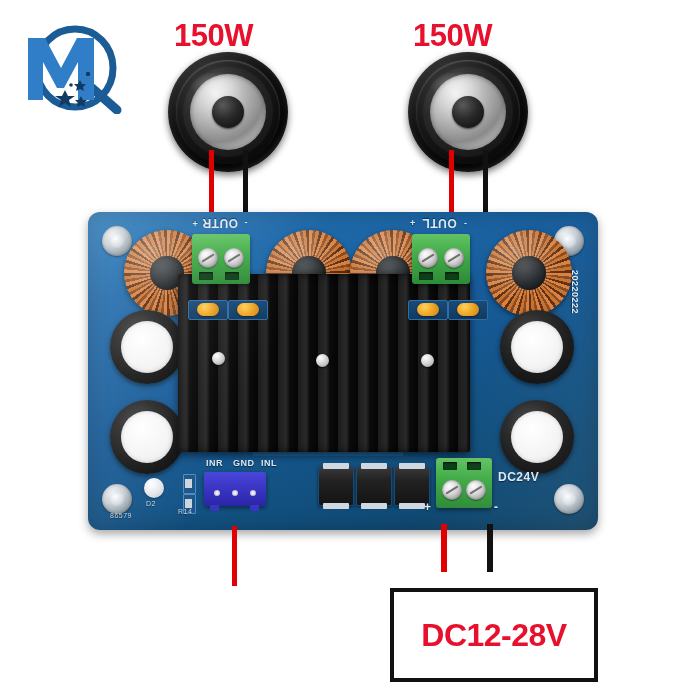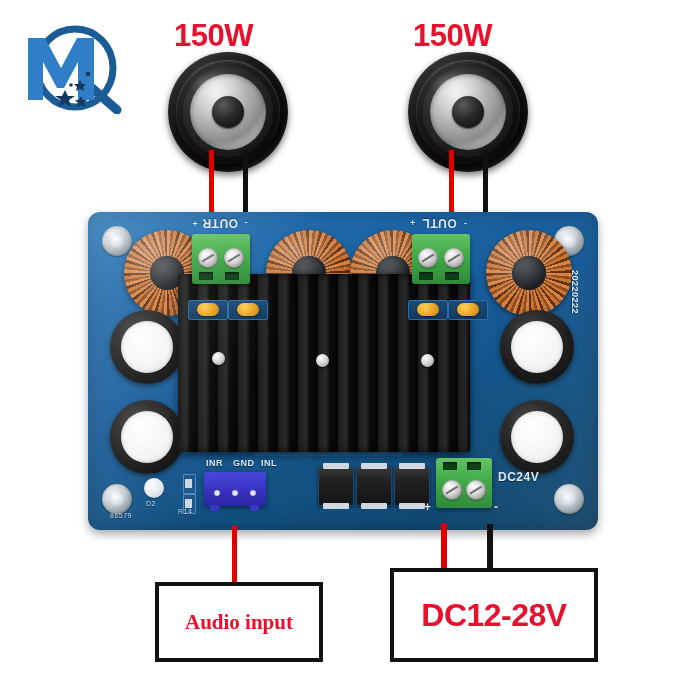"Audio input" div.cbox { html: <div> <span>Audio input</span> </div> -> none }
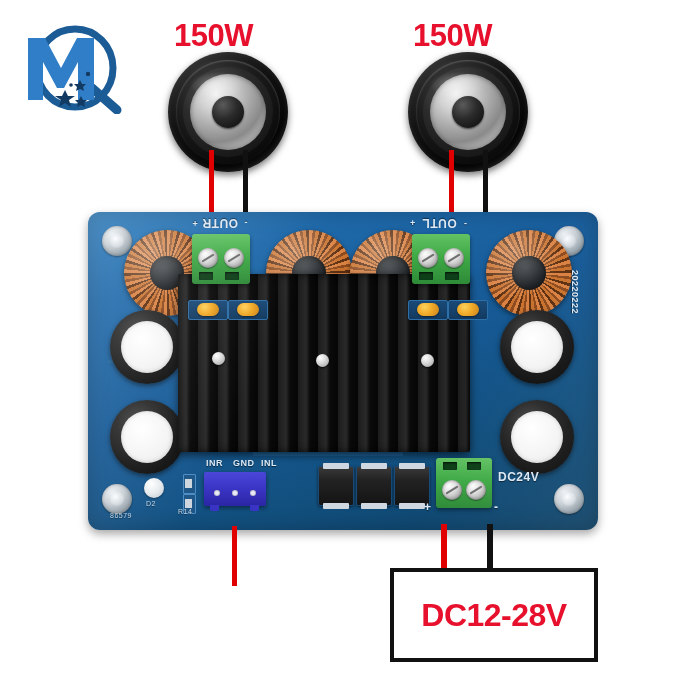"DC12-28V" .cbox.dc { top: 568px -> 588px }
